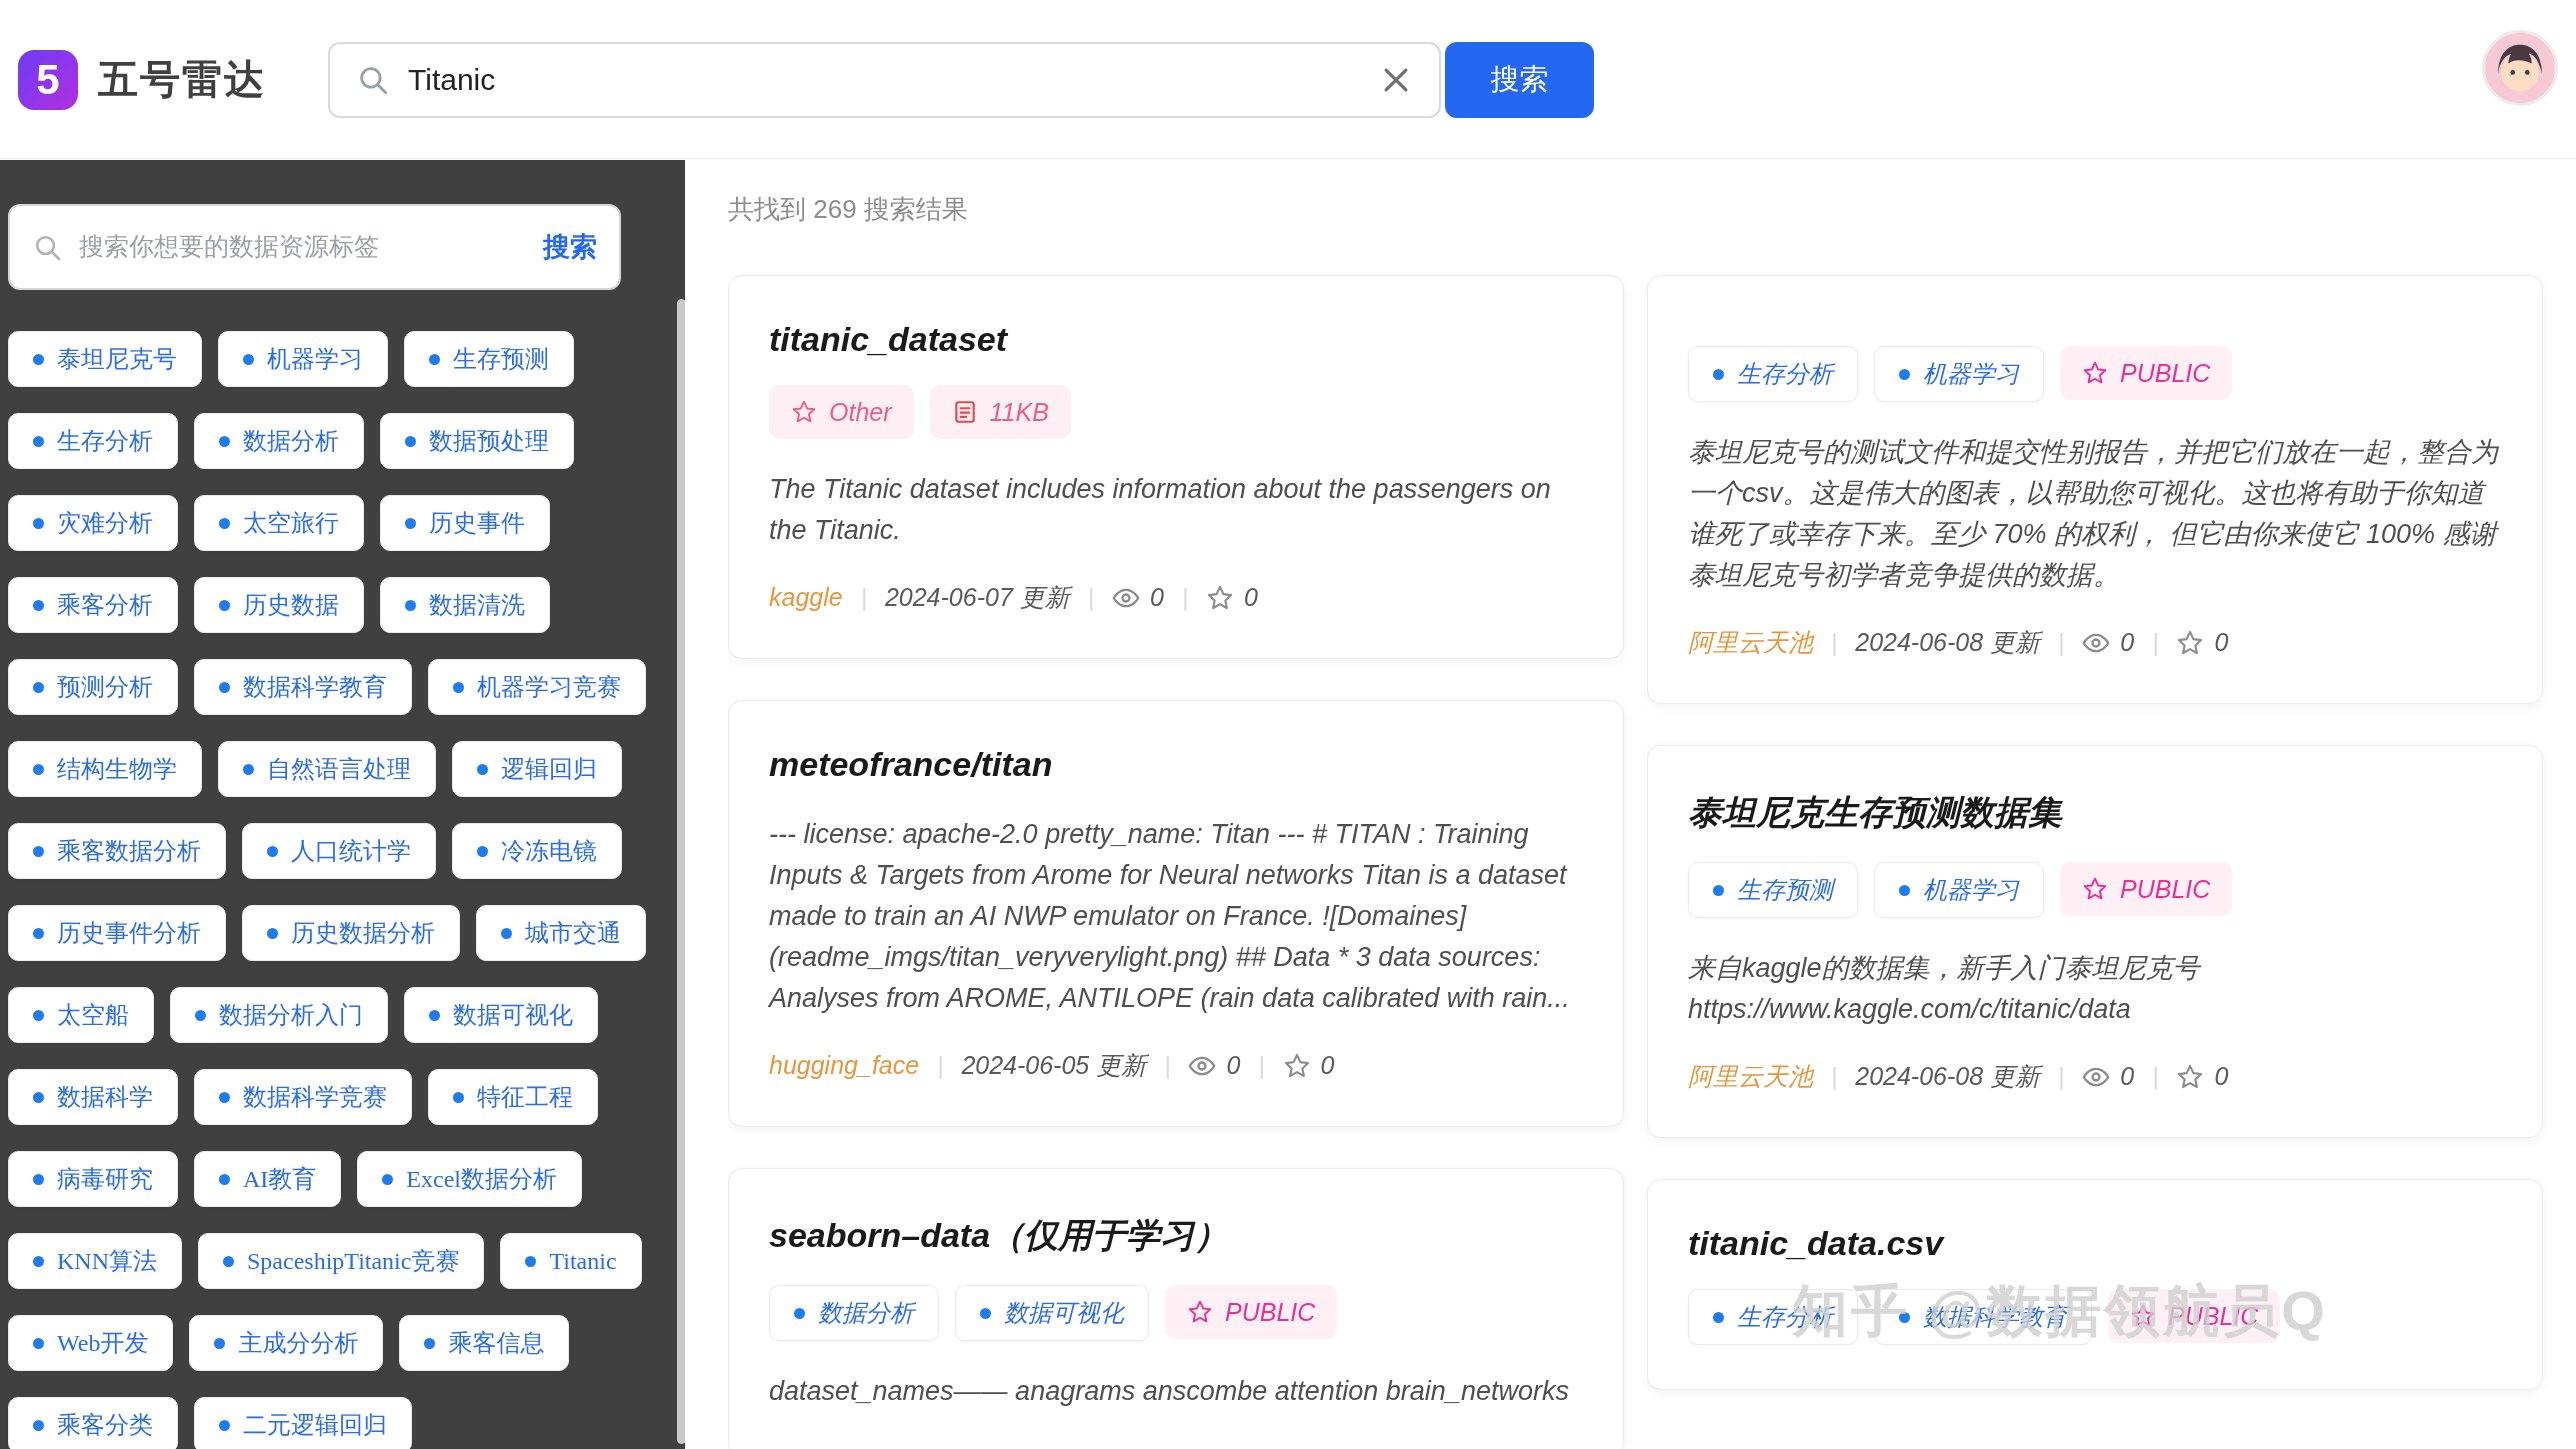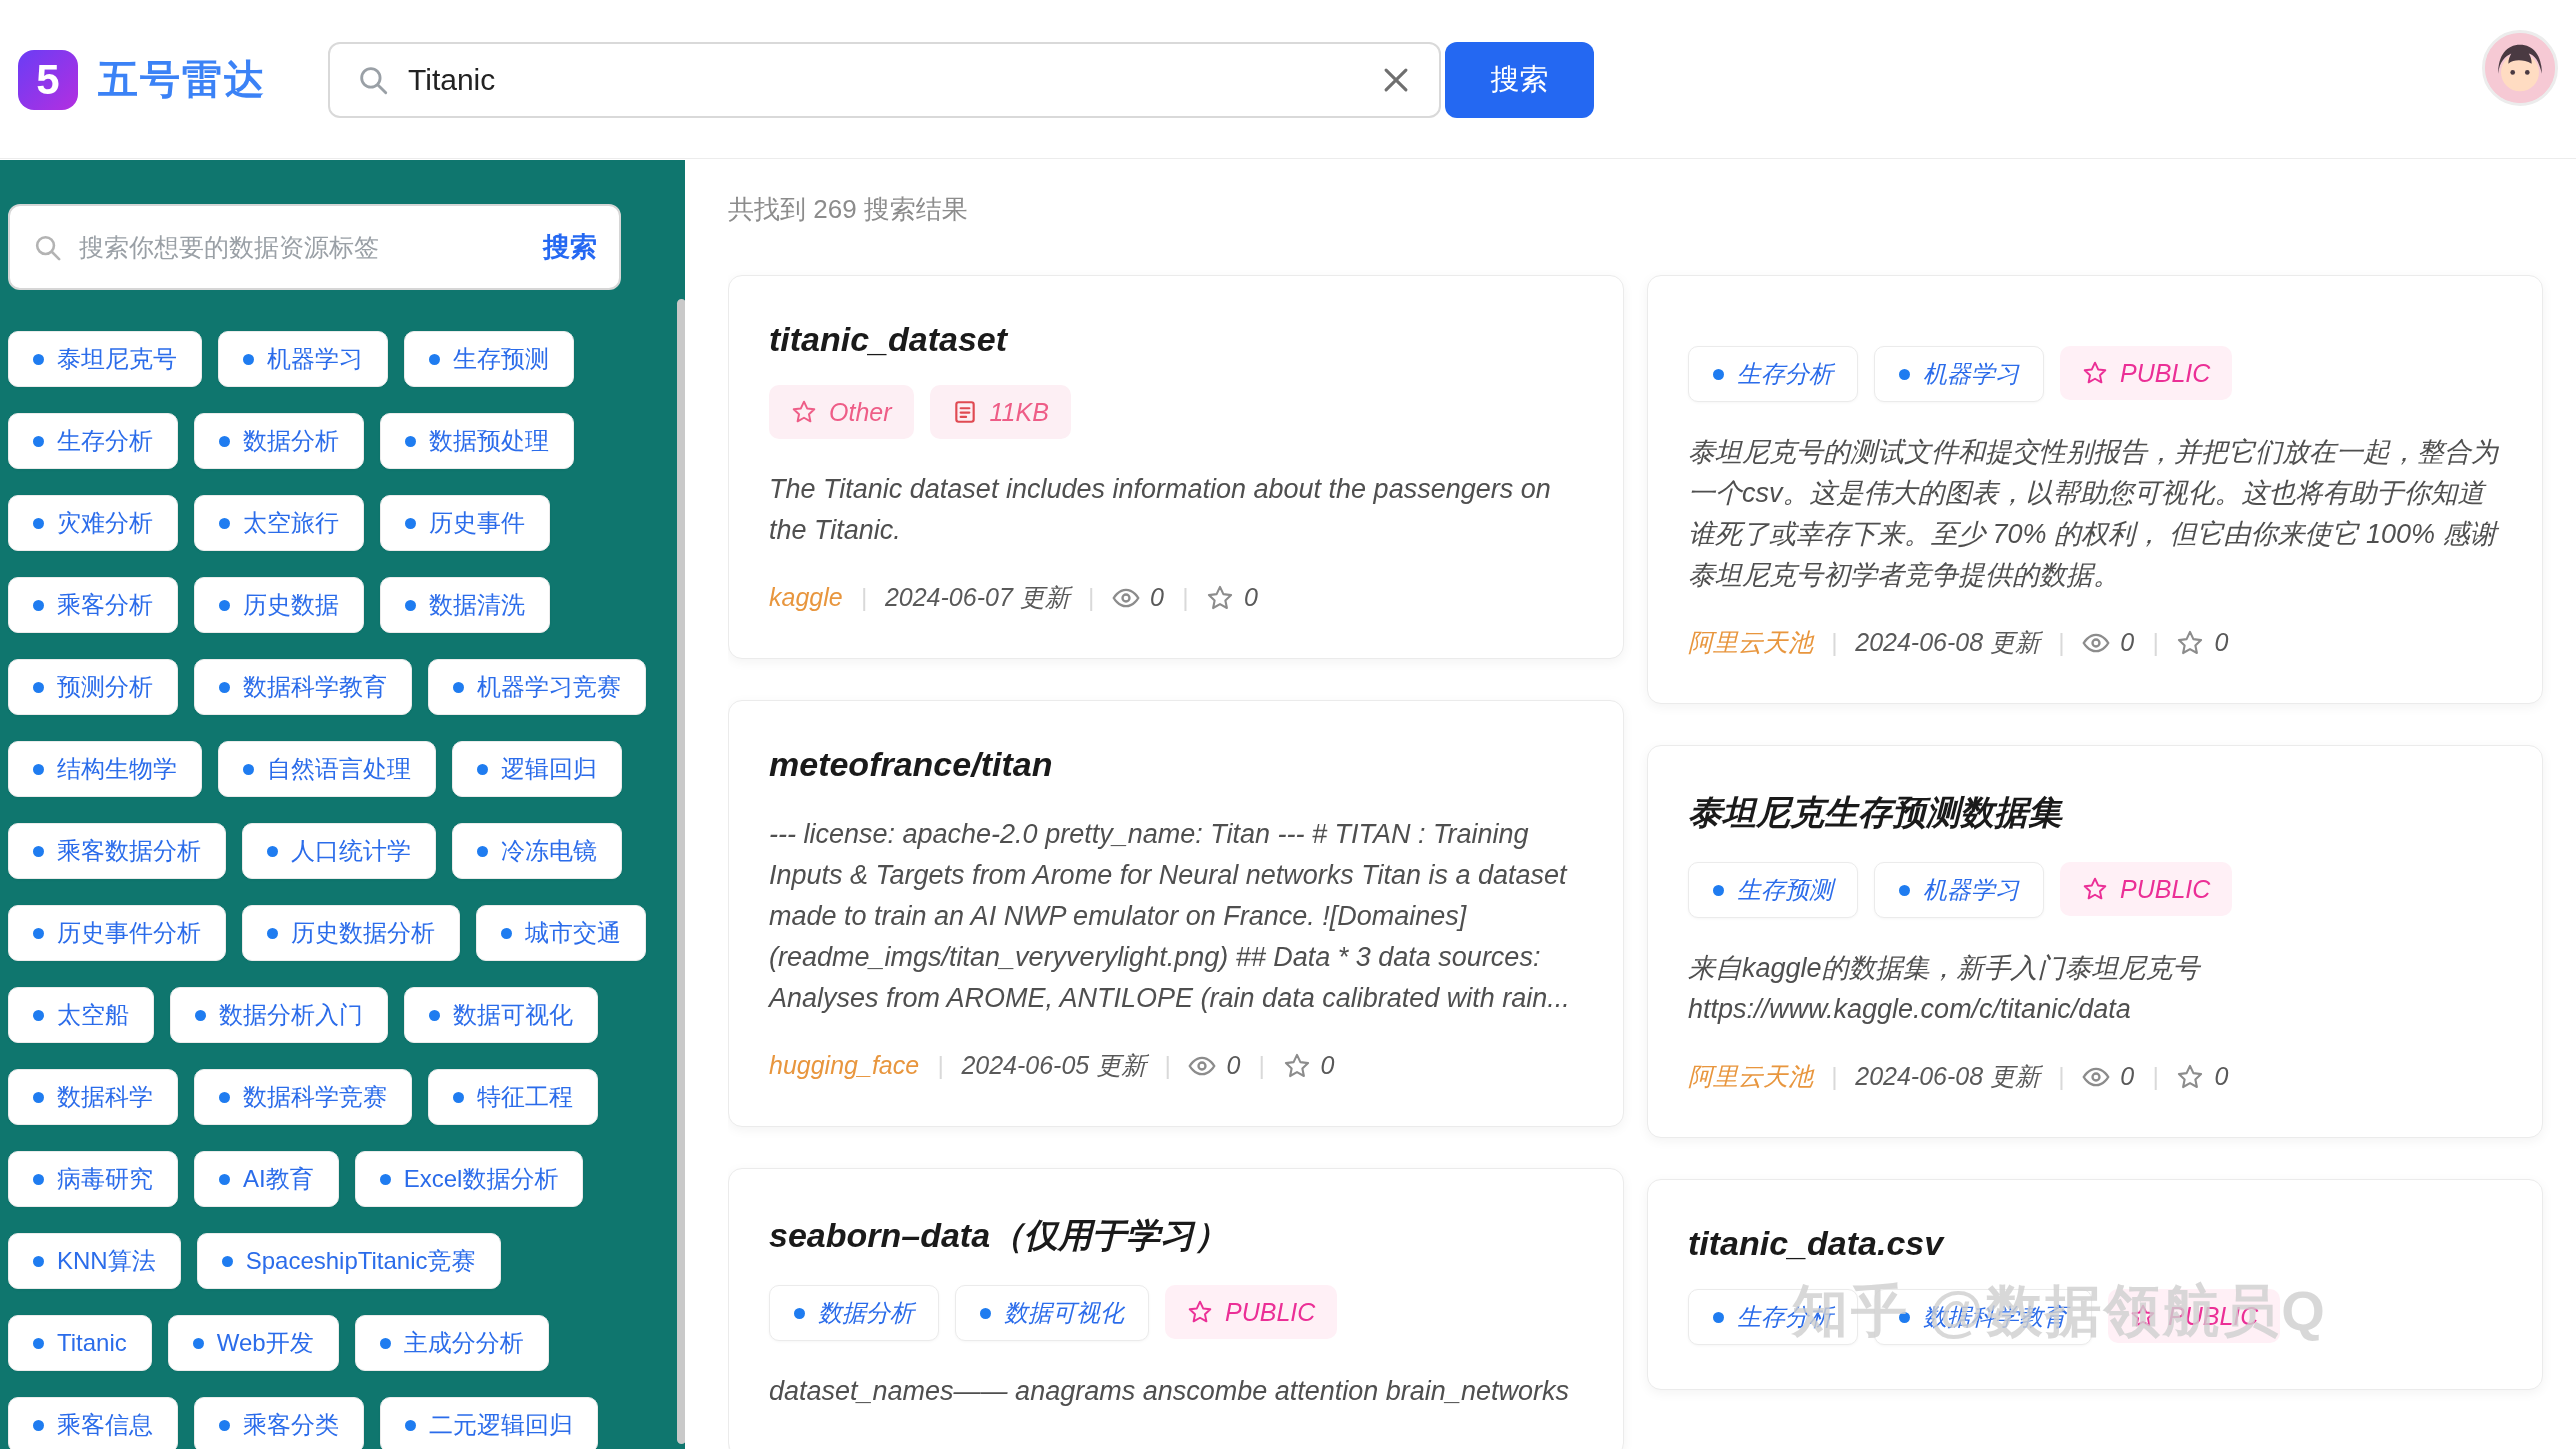"五号雷达" .logo-text { color: #3b82f6 -> #404040 }
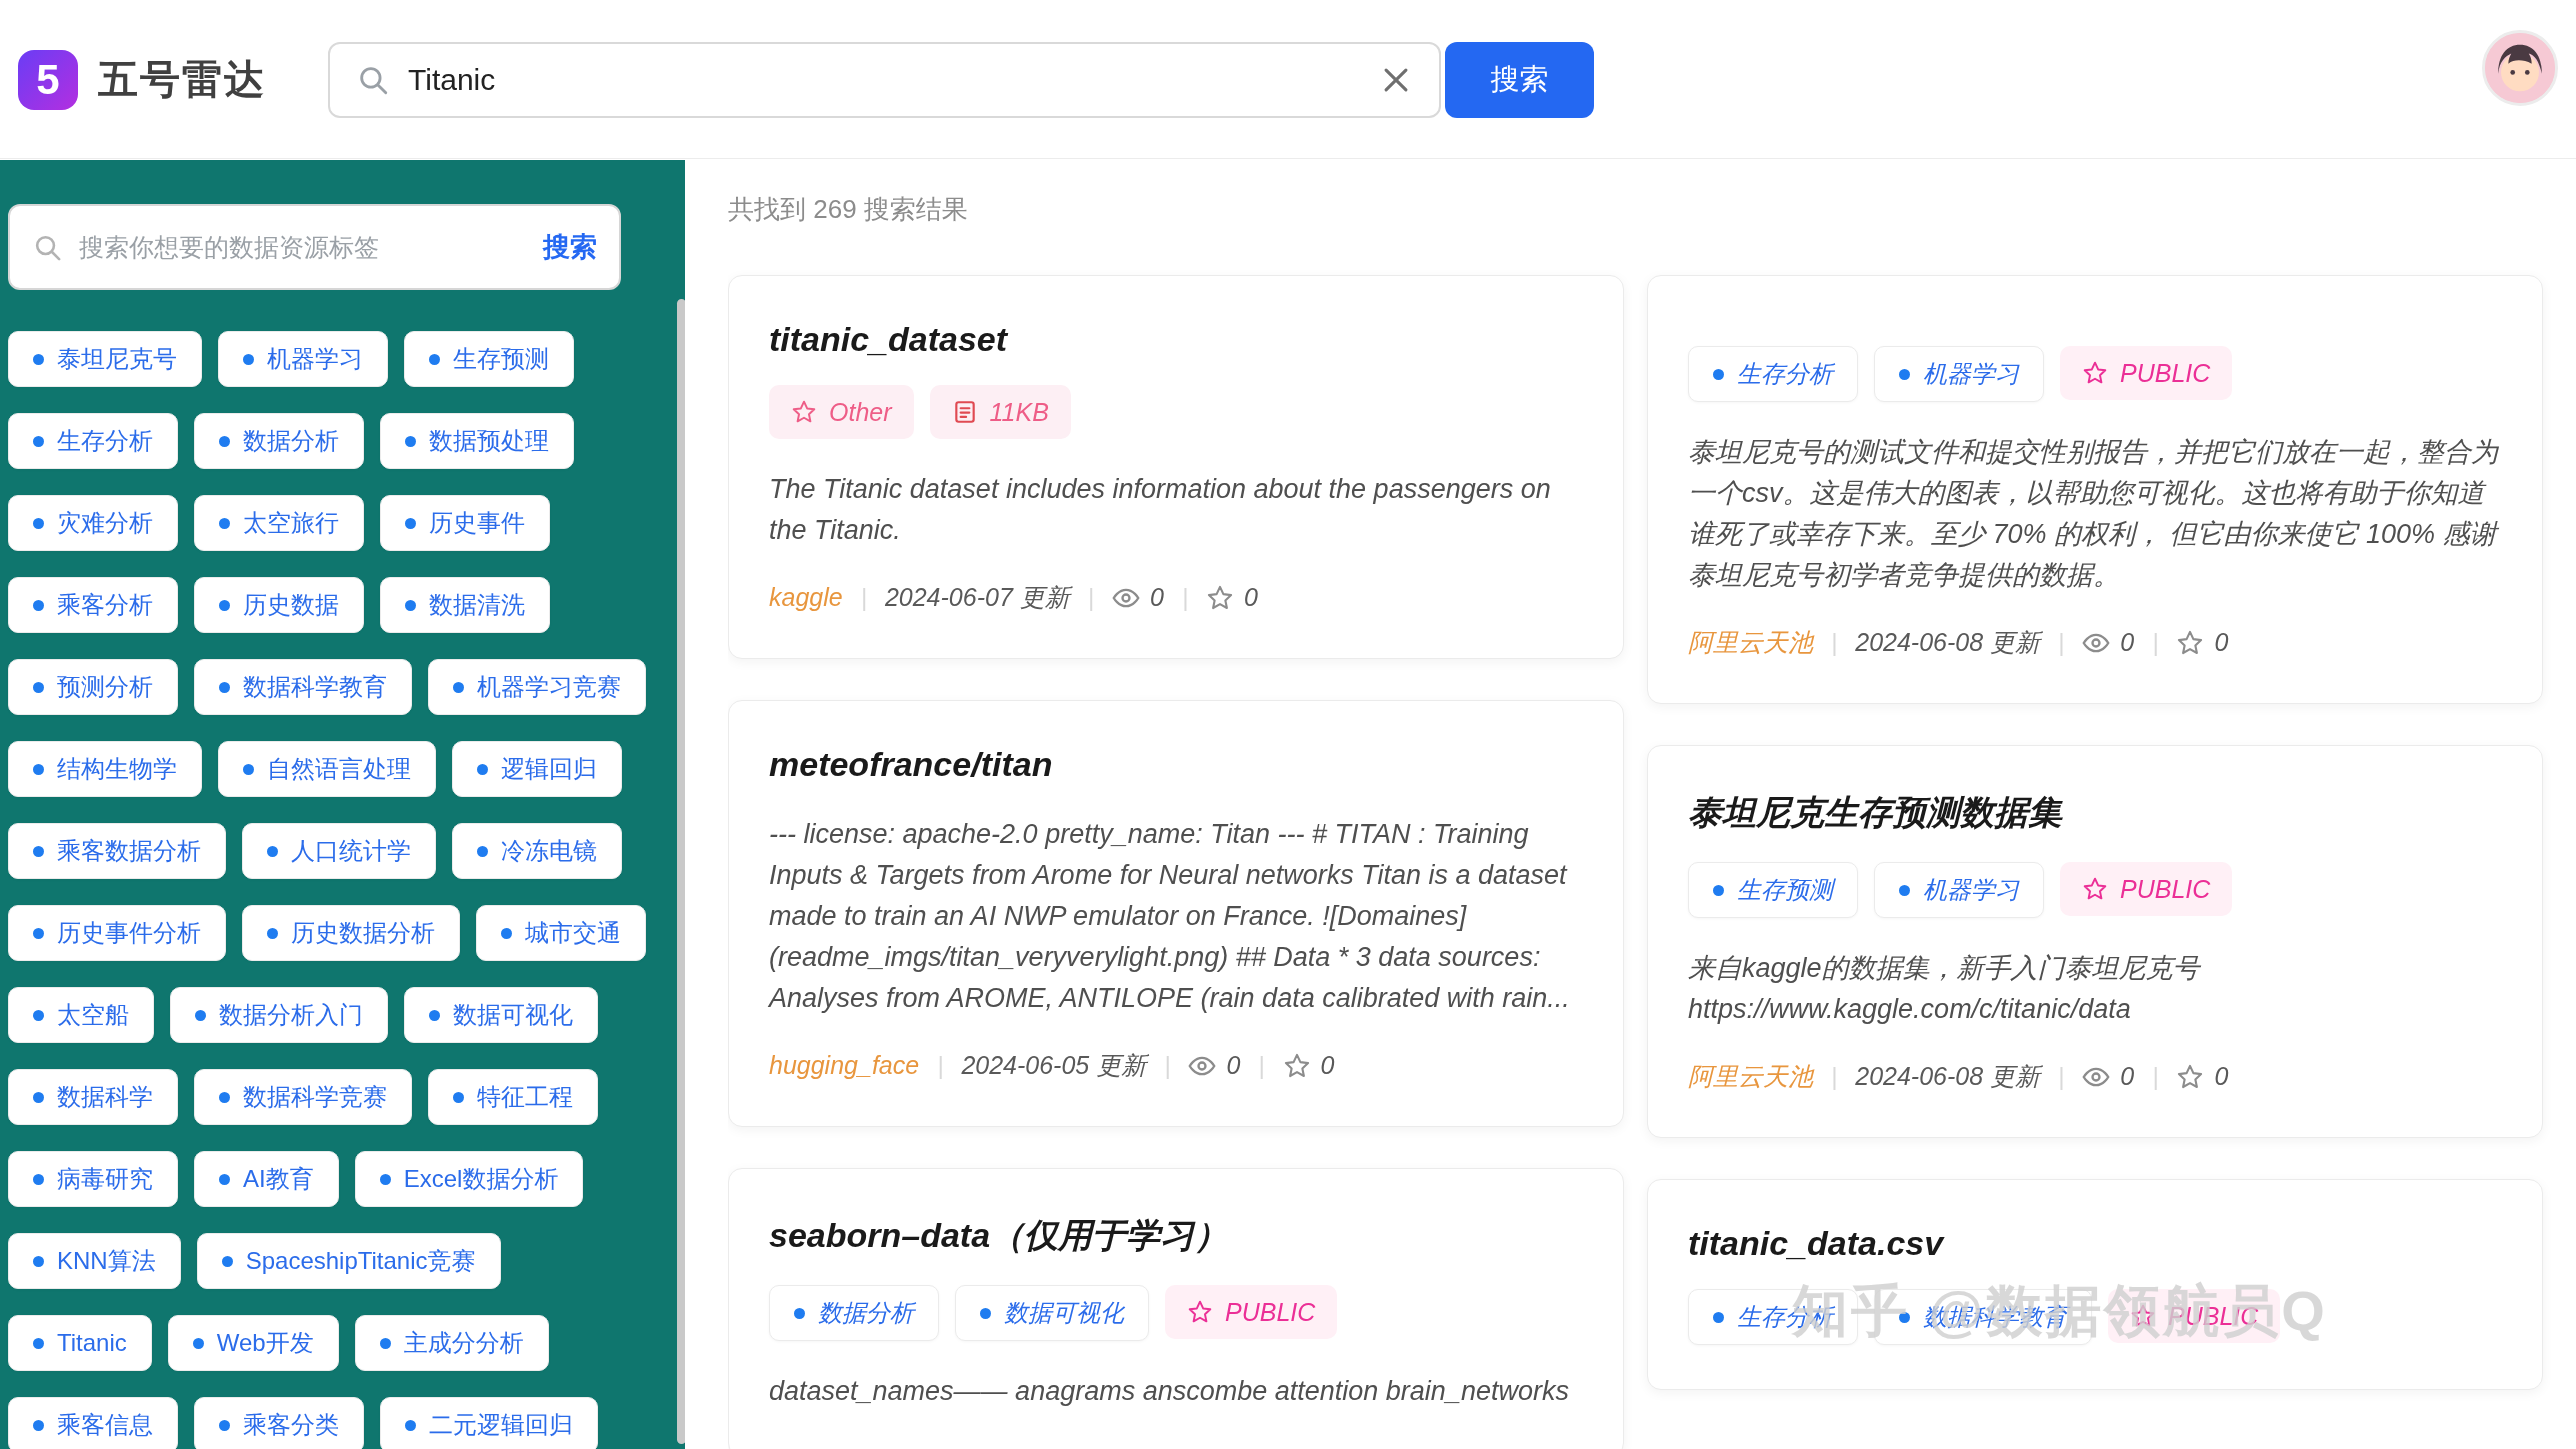"搜索你想要的数据资源标签" .sidebar { background: #0f766e -> #404040; font-family: none -> Liberation Serif, serif }
